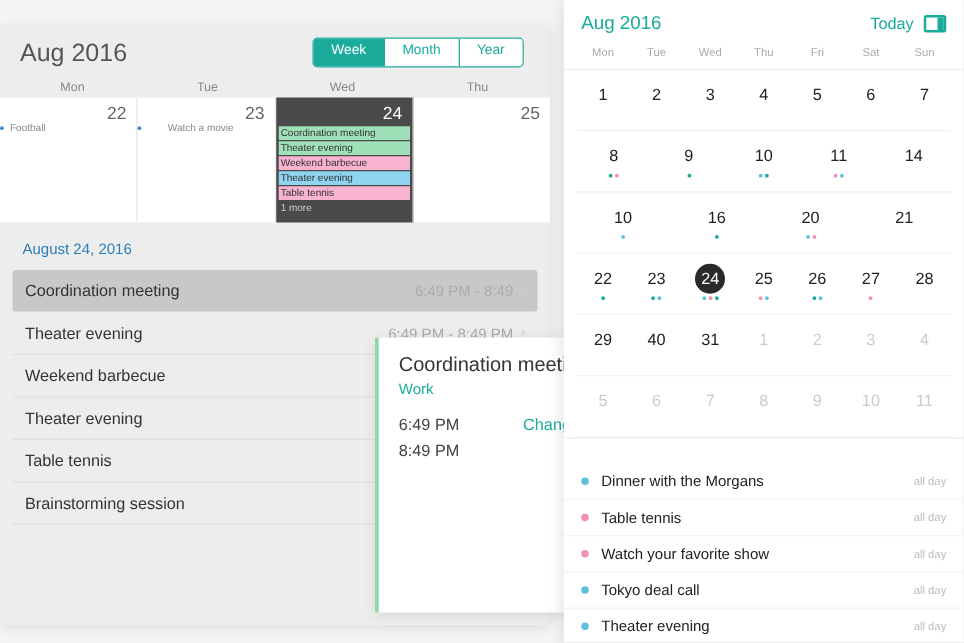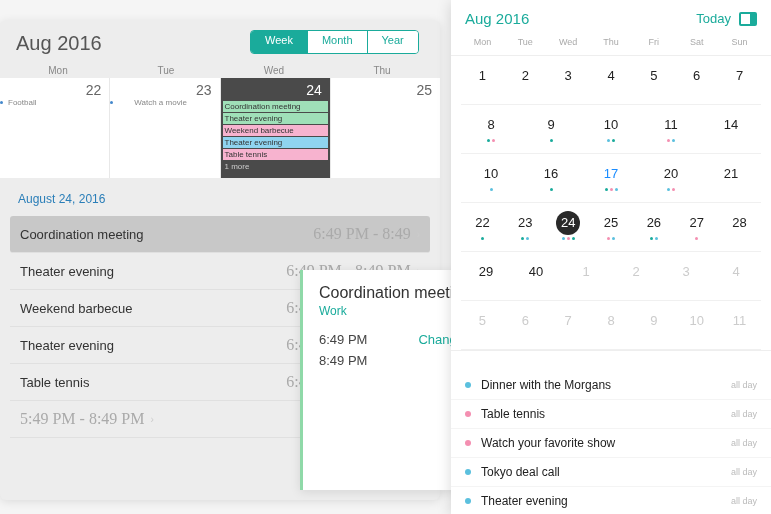"17" div.month-cell { html: <div><span>17</span><div> <span></span> <span></span> <span></span> </div></div> -> none }
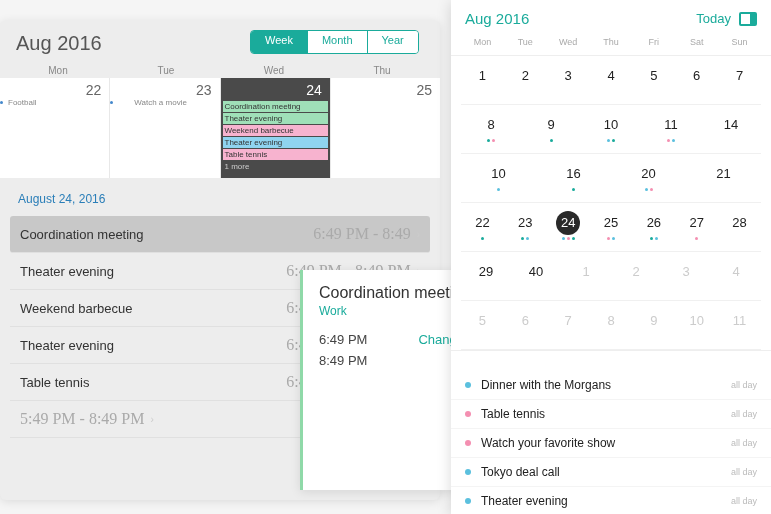"6:49 PM - 8:49" .event-time { font-family: Liberation Serif, serif -> none; font-size: 16px -> 12px }
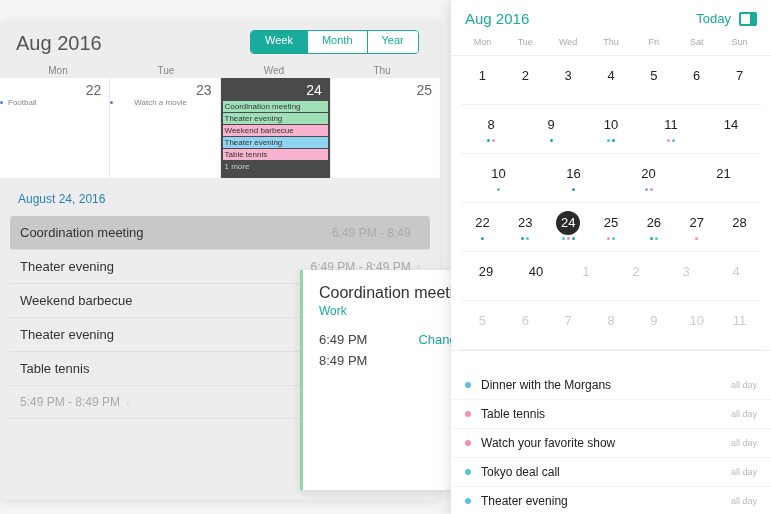"31" div.month-cell { html: none -> <div><span>31</span></div> }
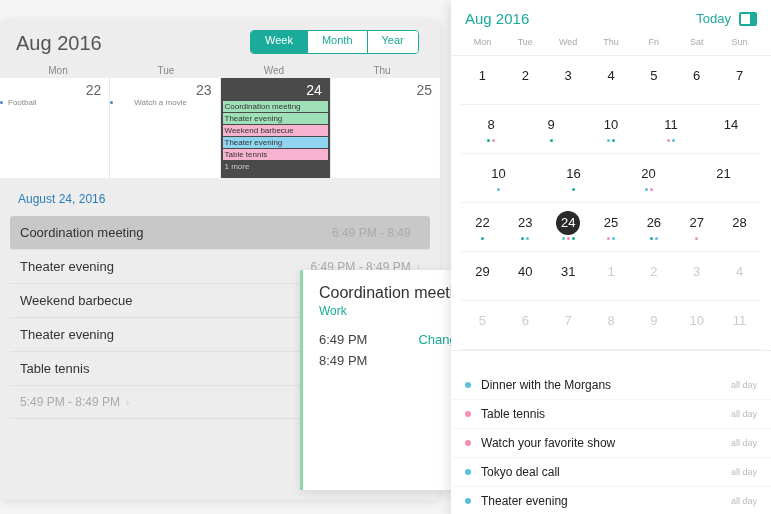"Brainstorming session" span.event-name { html: none -> <span>Brainstorming session</span> }
